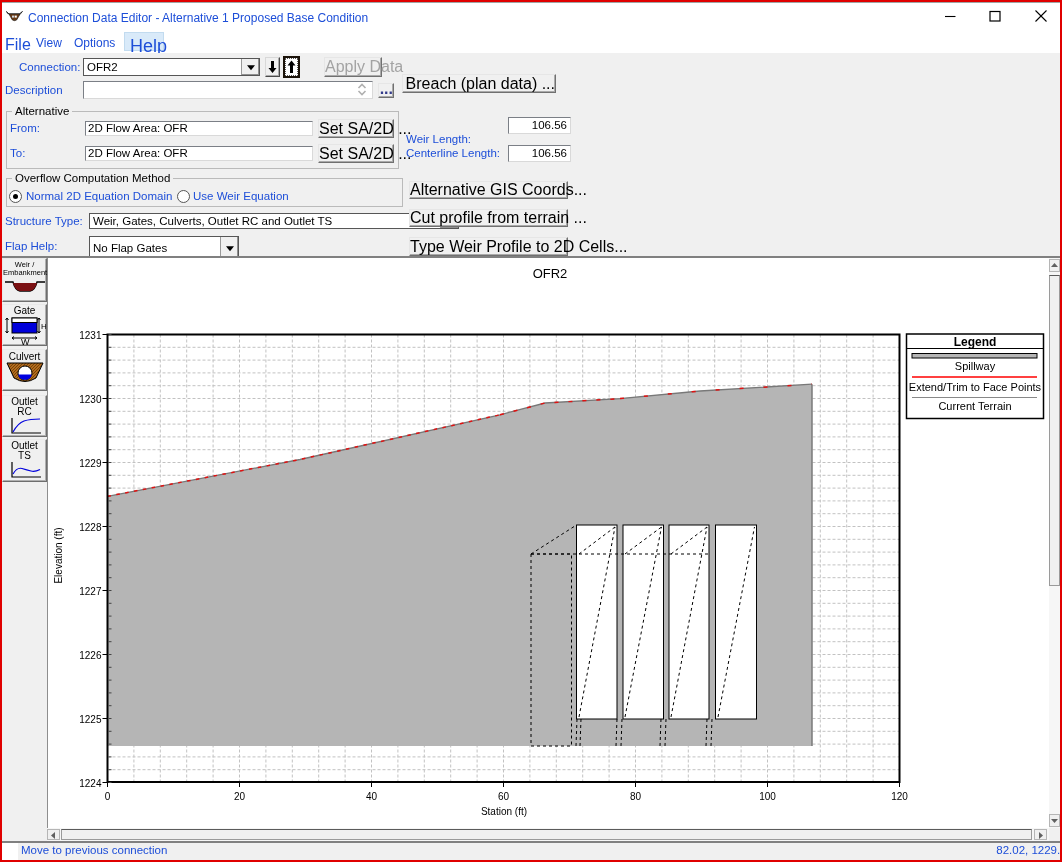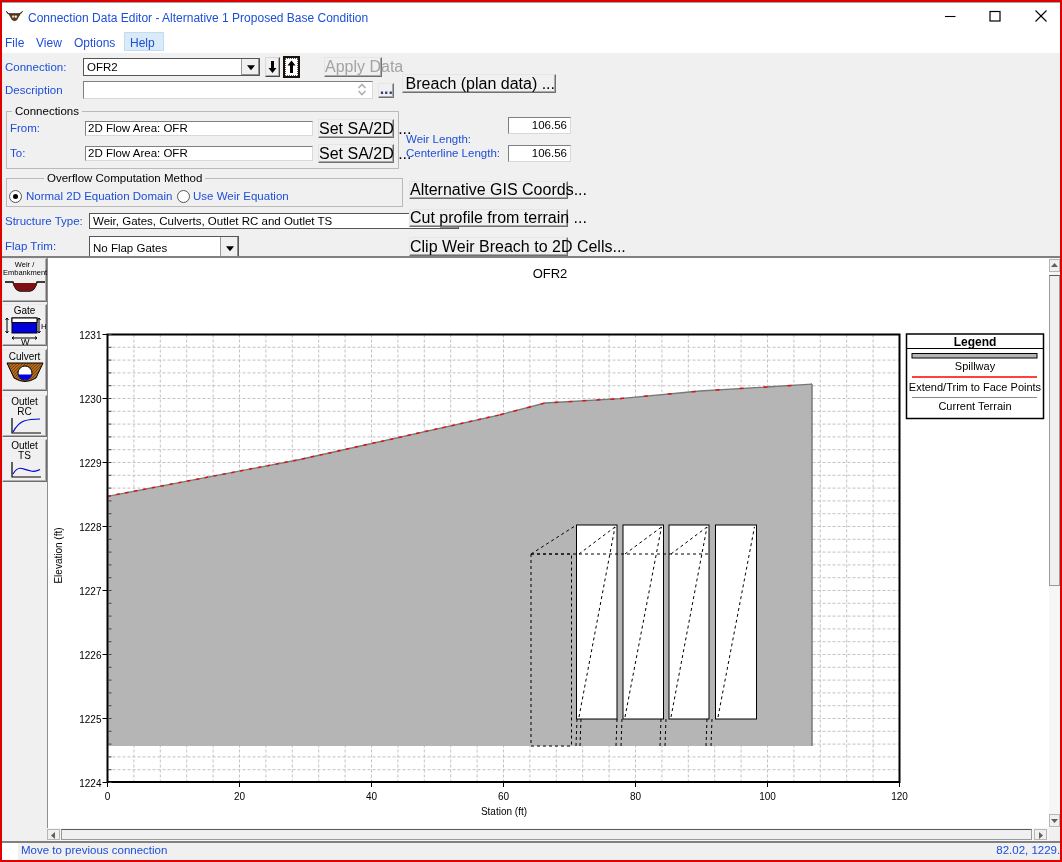"File" div.lbl { font-size: 12px -> 16px }
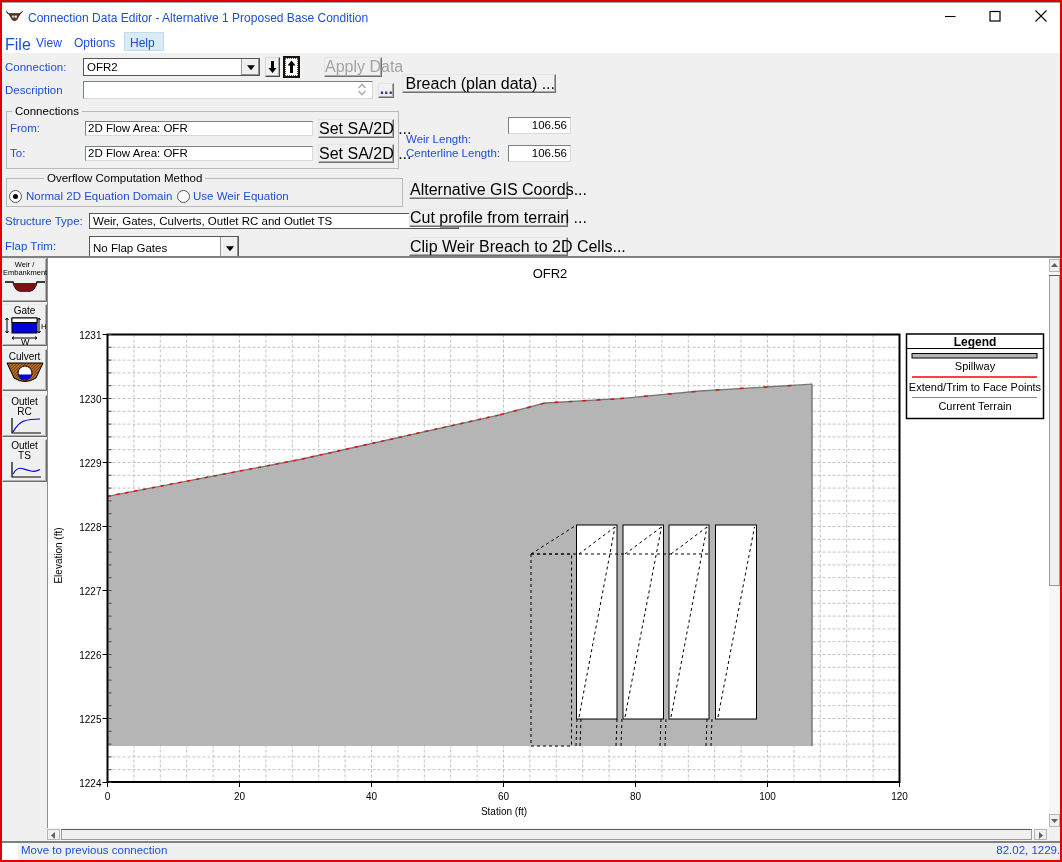"Help" div.lbl { font-size: 12px -> 18px }
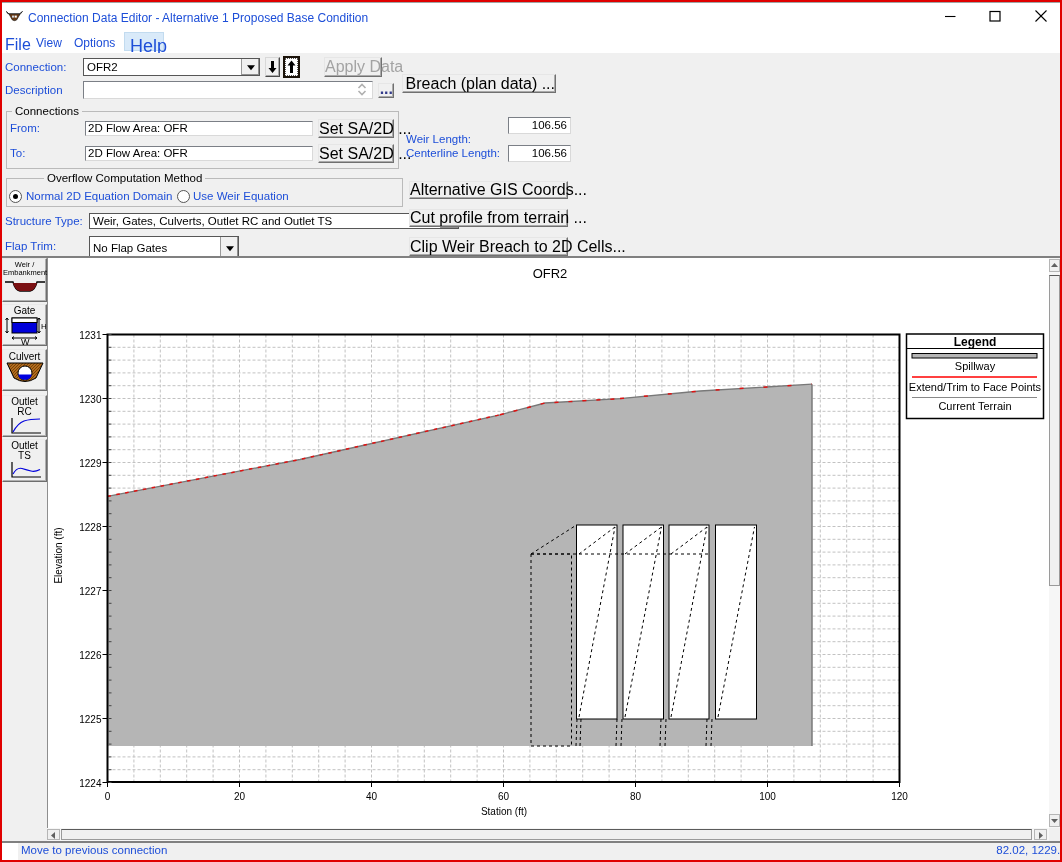"Connection:" div.lbl { left: 5px -> 19px }
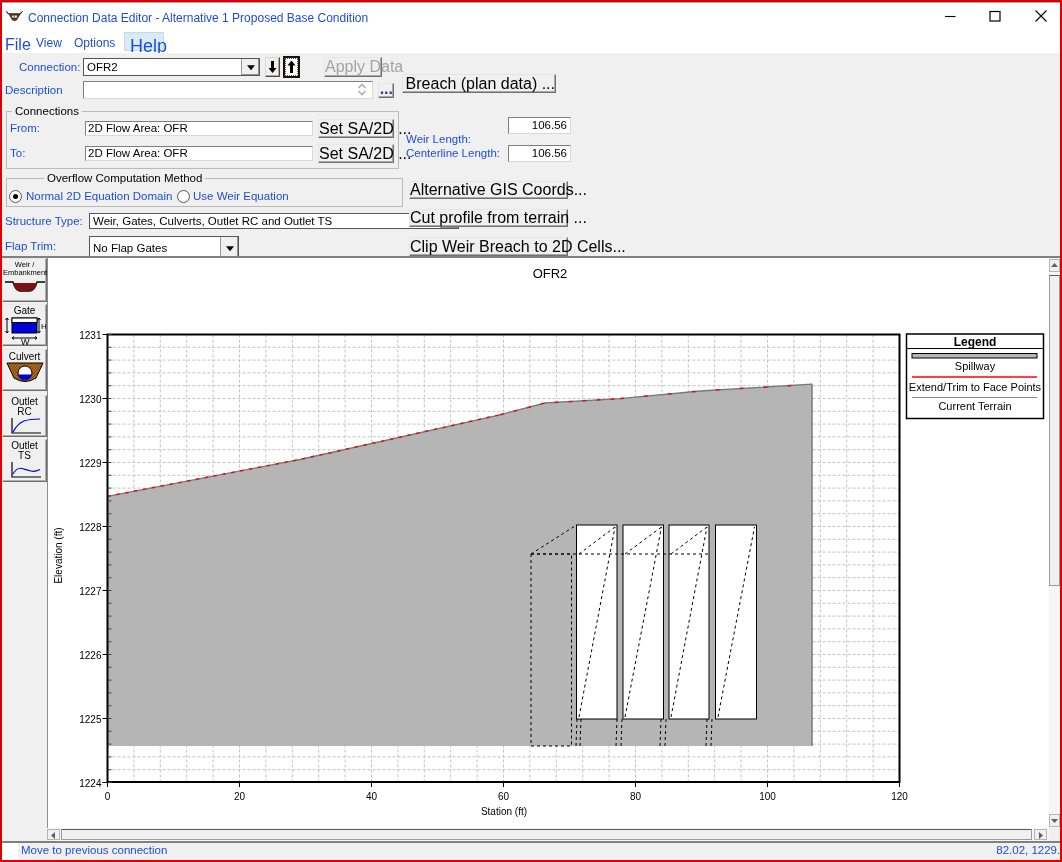"Connections" div.grplbl { text: Connections -> Alternative }
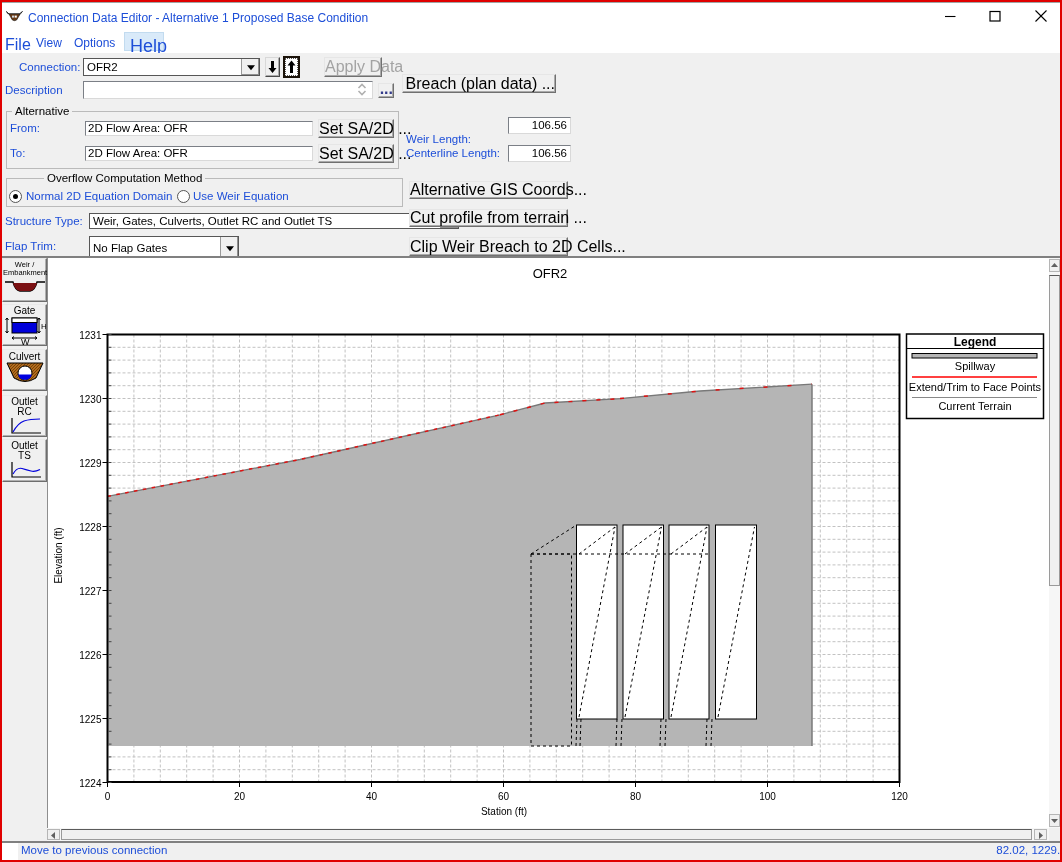"Overflow Computation Method" div.grplbl { margin-left: 32px -> none }
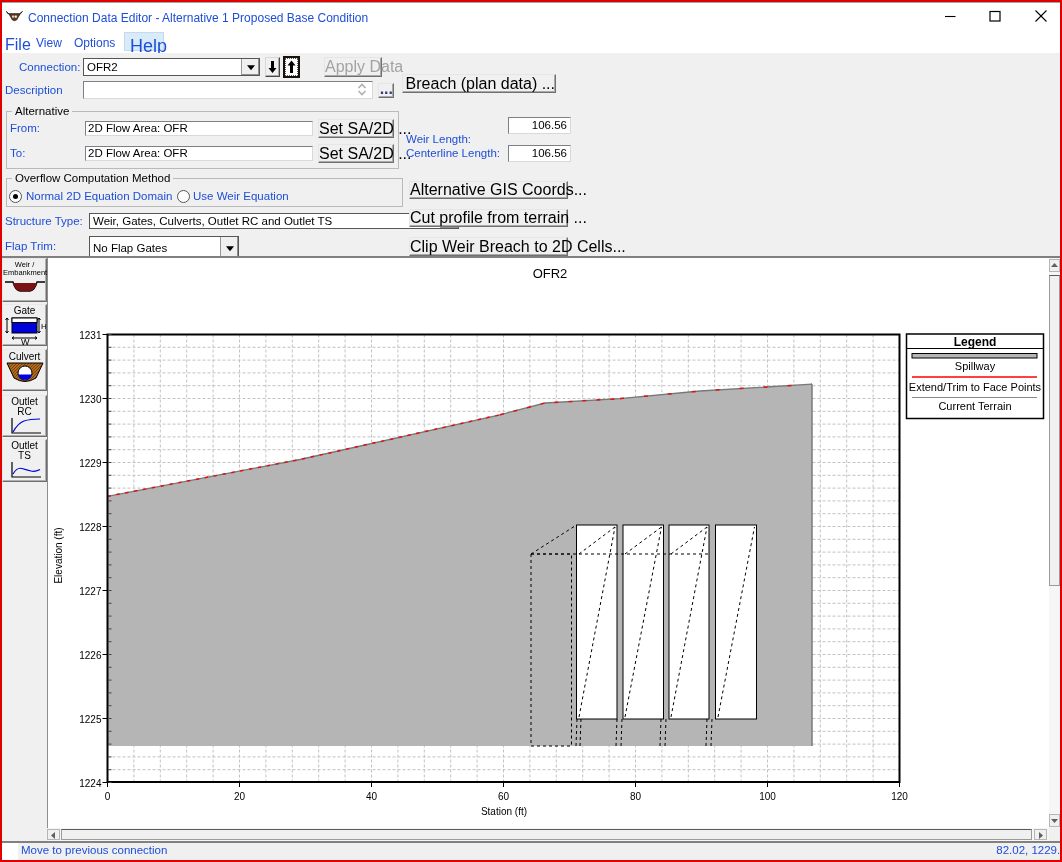"Flap Trim:" div.lbl { text: Trim -> Help }
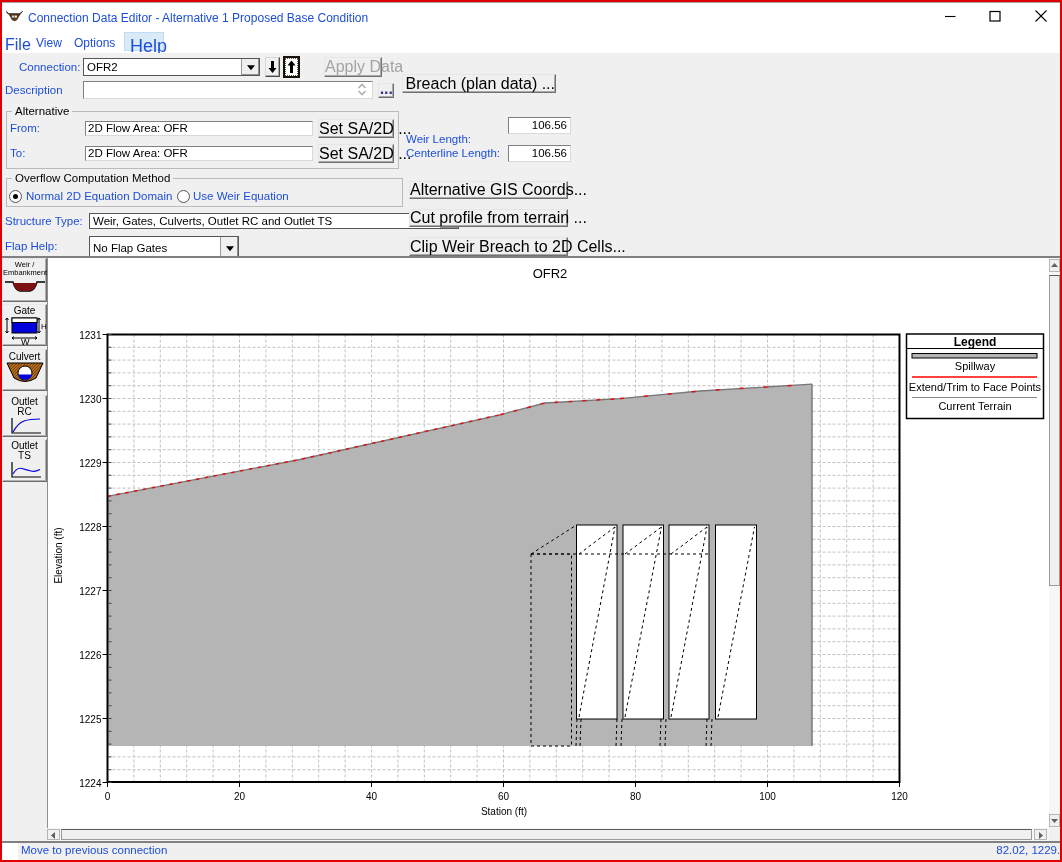"Clip Weir Breach to 2D" div.btn { text: Clip Weir Breach -> Type Weir Profile }
